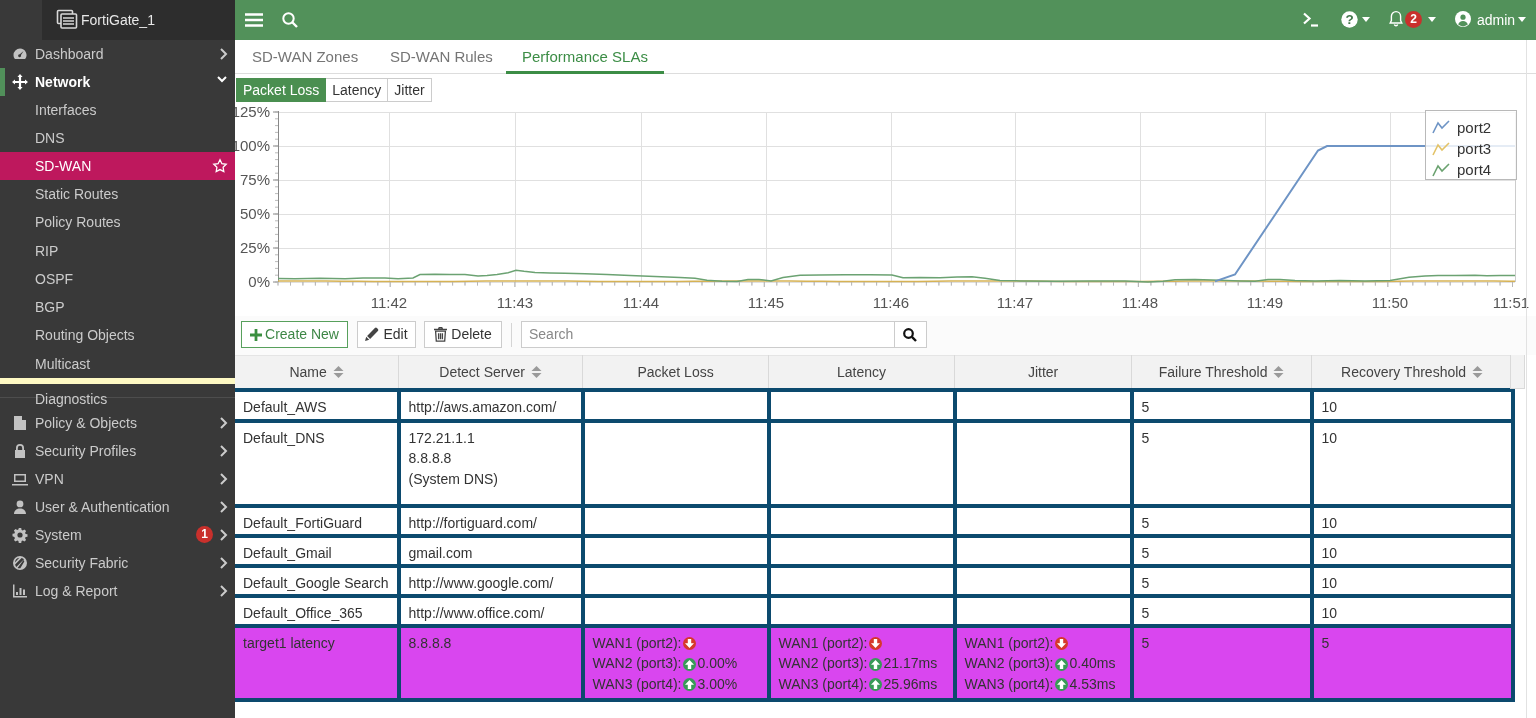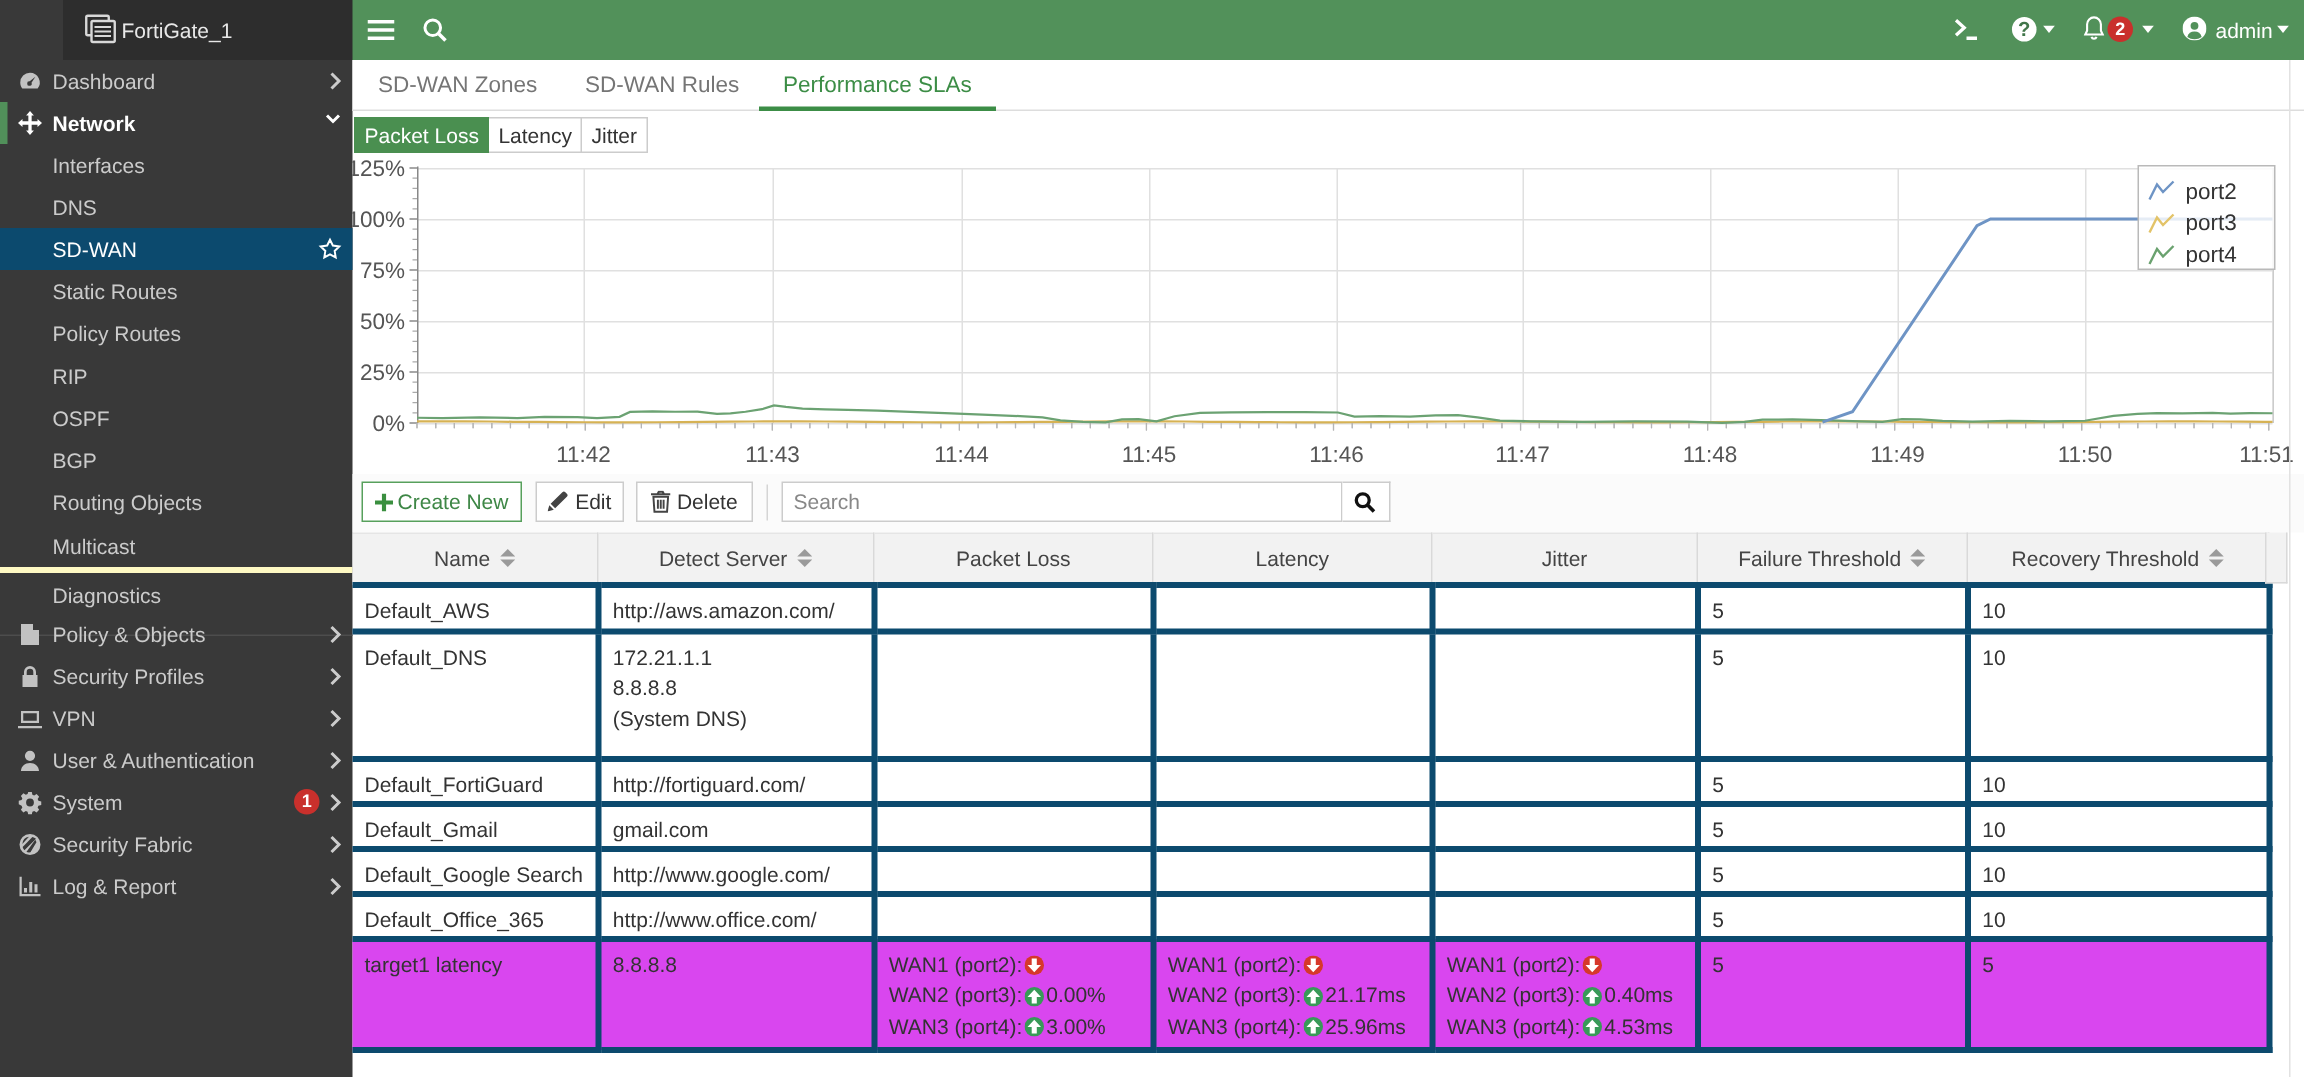"SD-WAN" .mi.sel { background: #0c4a6e -> #be185d }
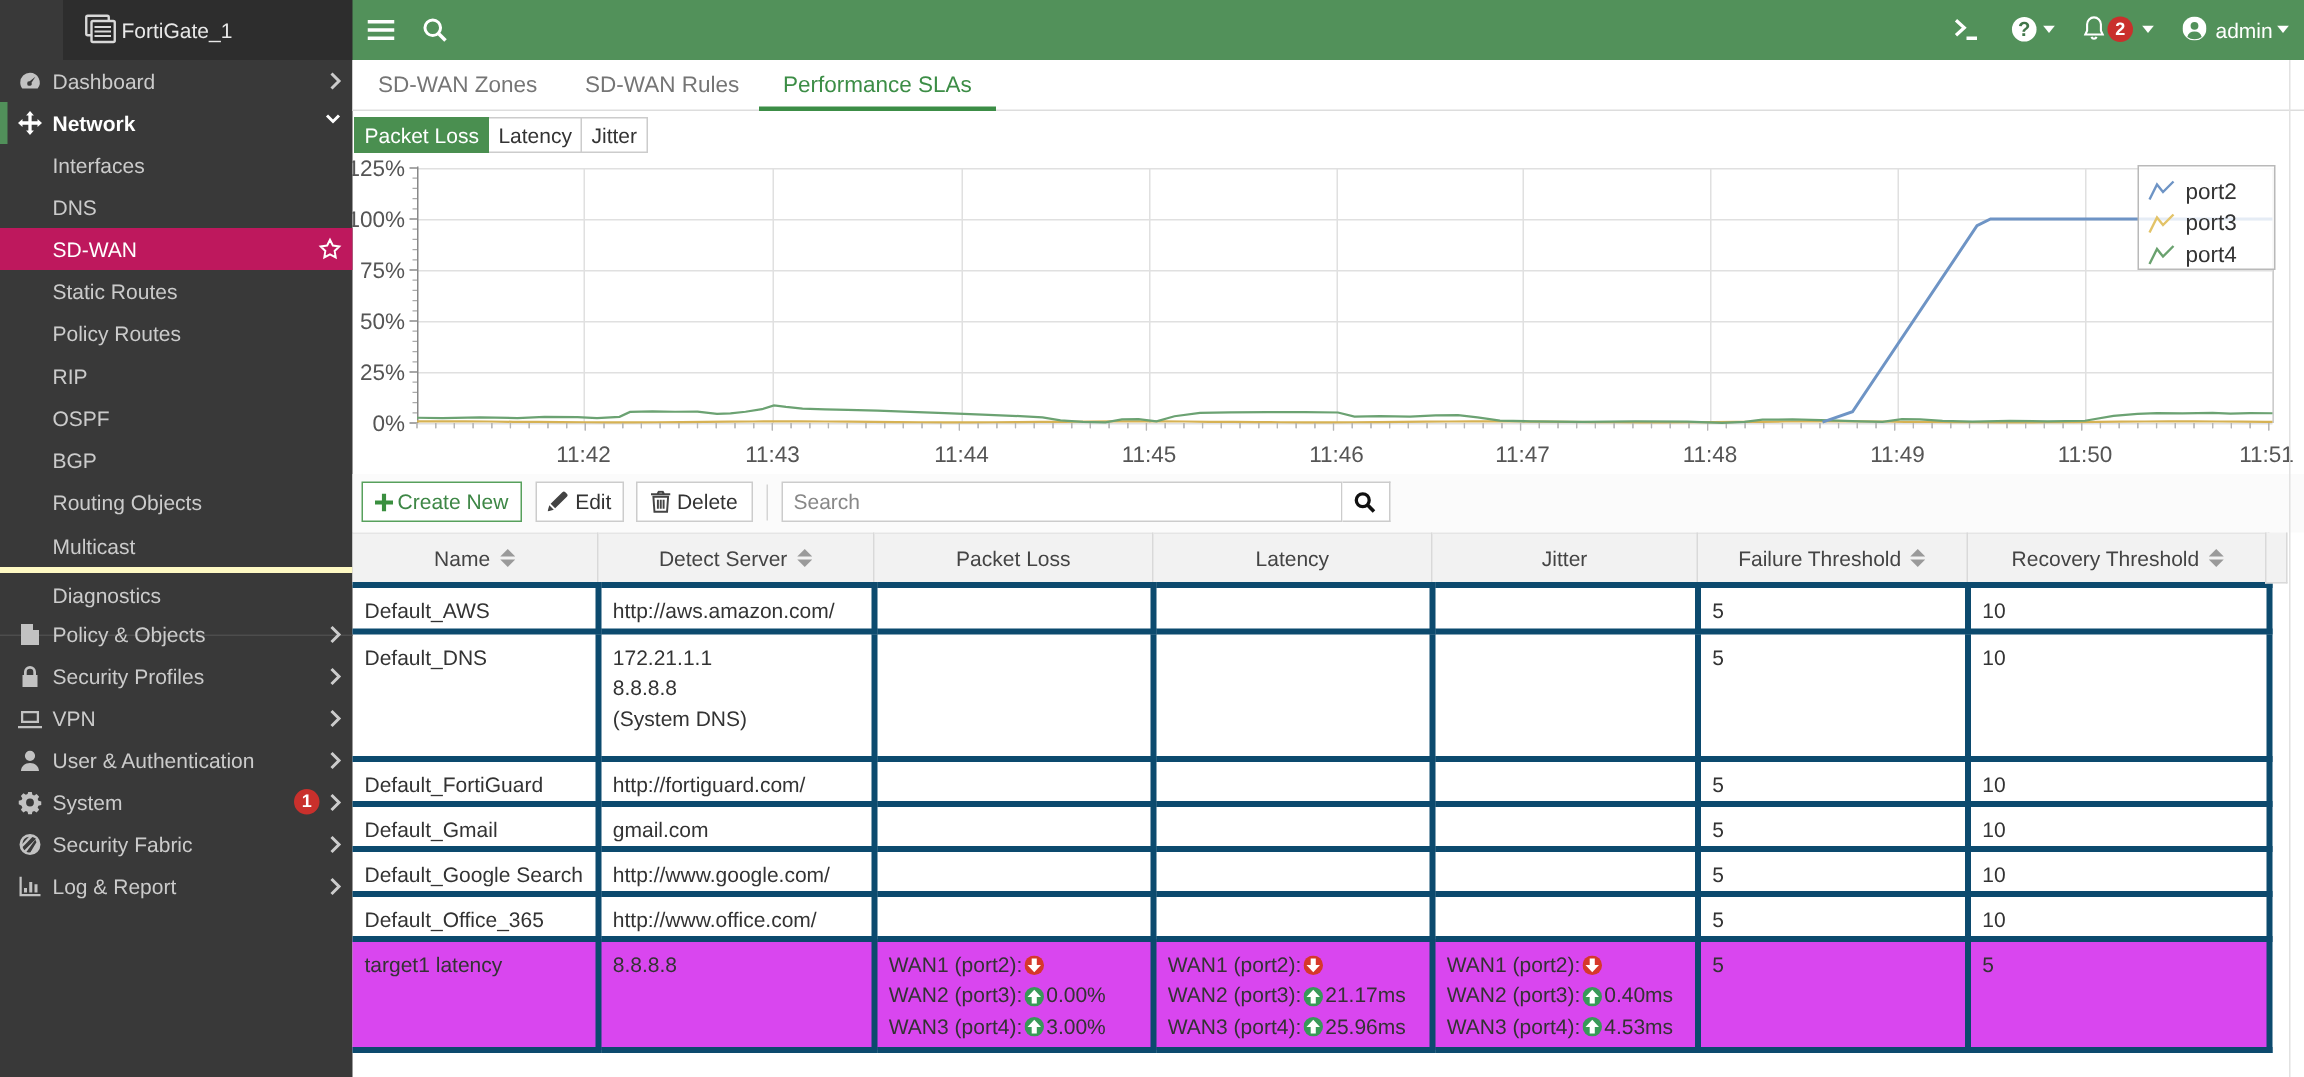"Diagnostics" .mi.diag { border-top: 4px solid #fef9c3 -> 6px solid #fef9c3; height: 46px -> 20px }
